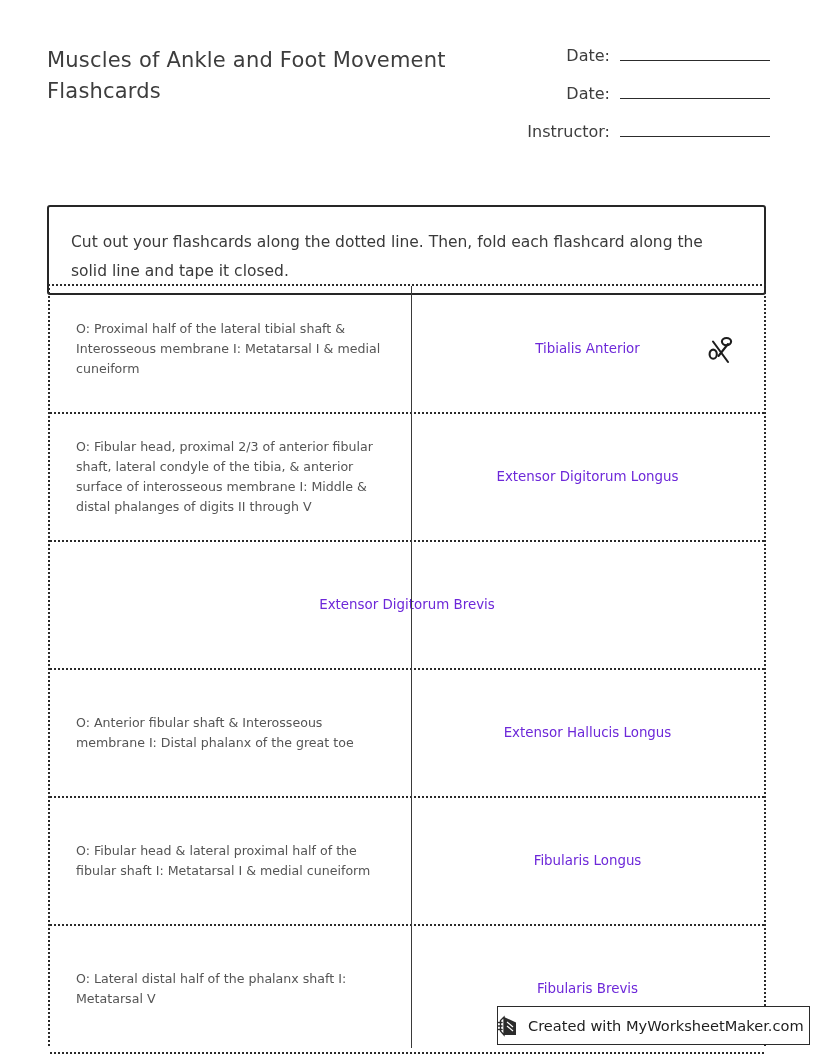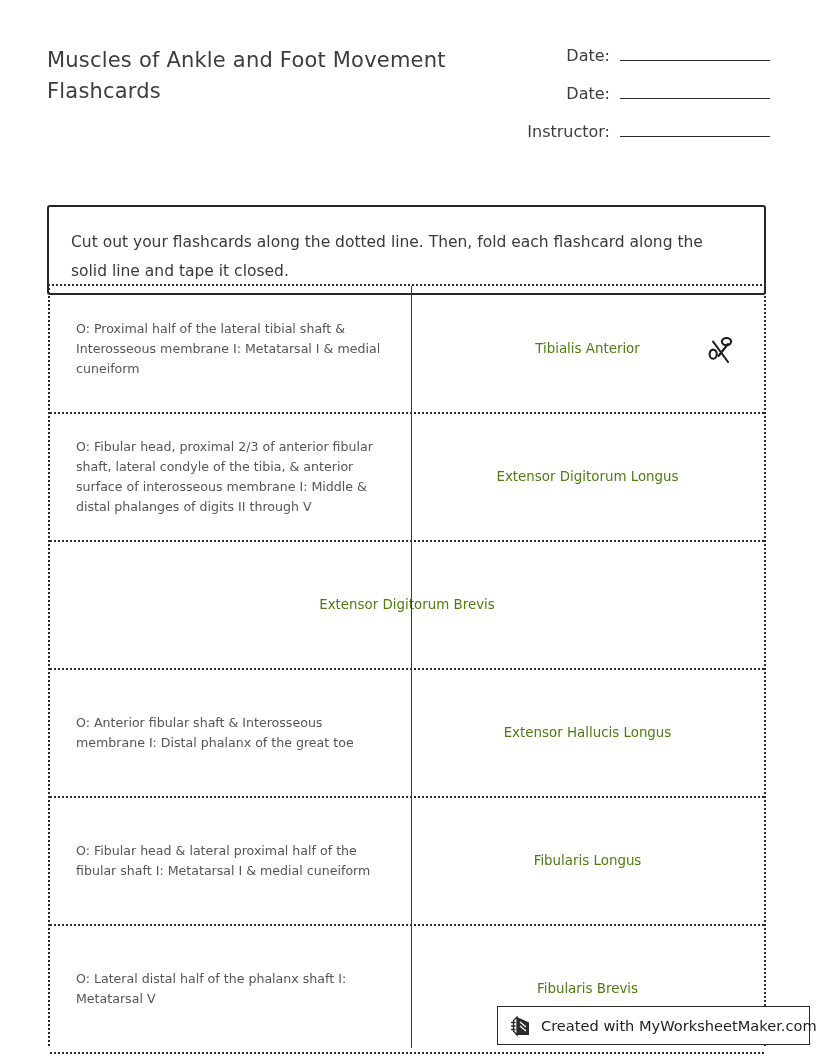"Tibialis Anterior" .card-name { color: #4d7c0f -> #6d28d9 }
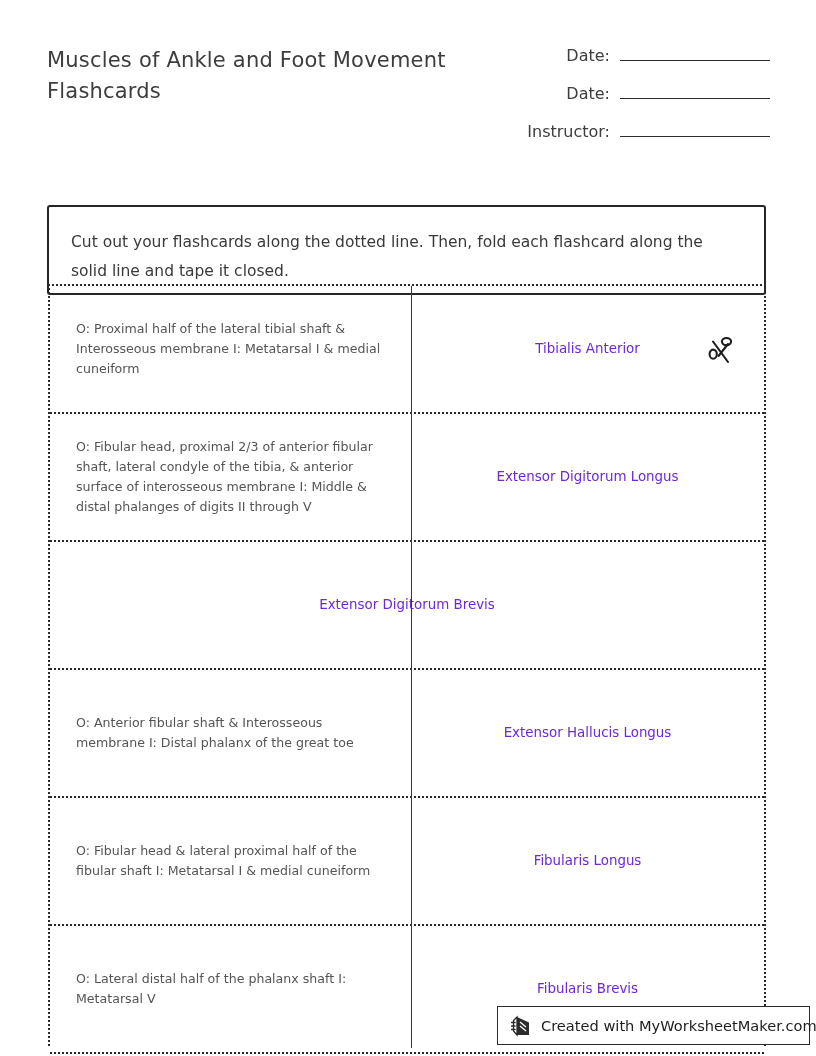"Created with MyWorksheetMaker.com" #footer-banner { padding-left: 13px -> none }
